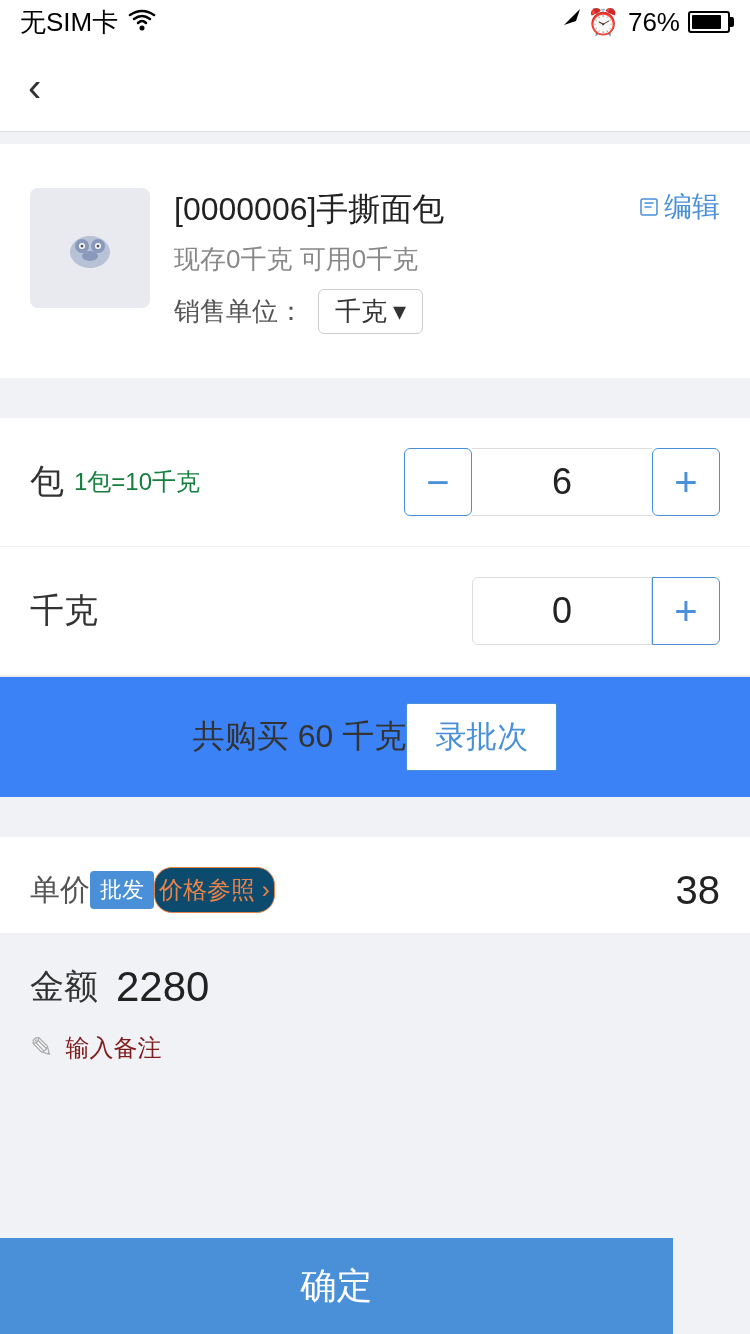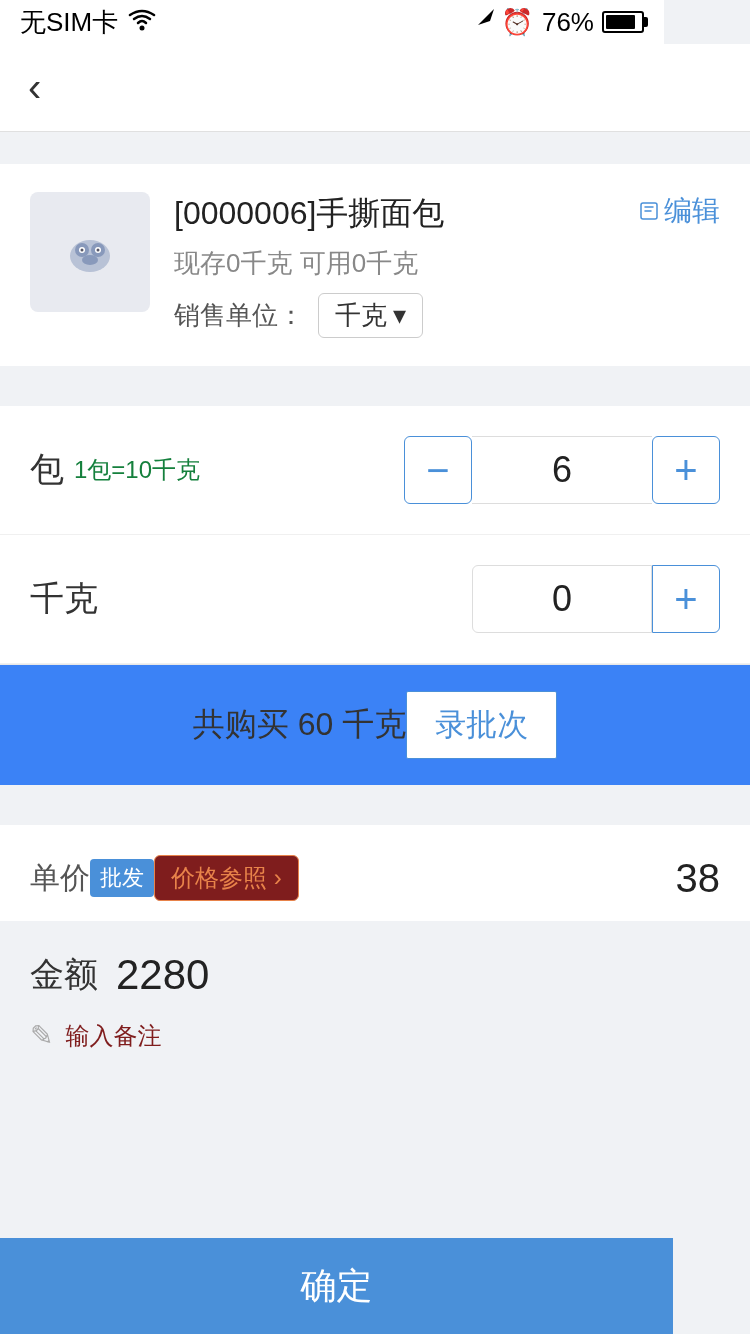"无SIM卡" .status-bar { width: 664px -> 750px }
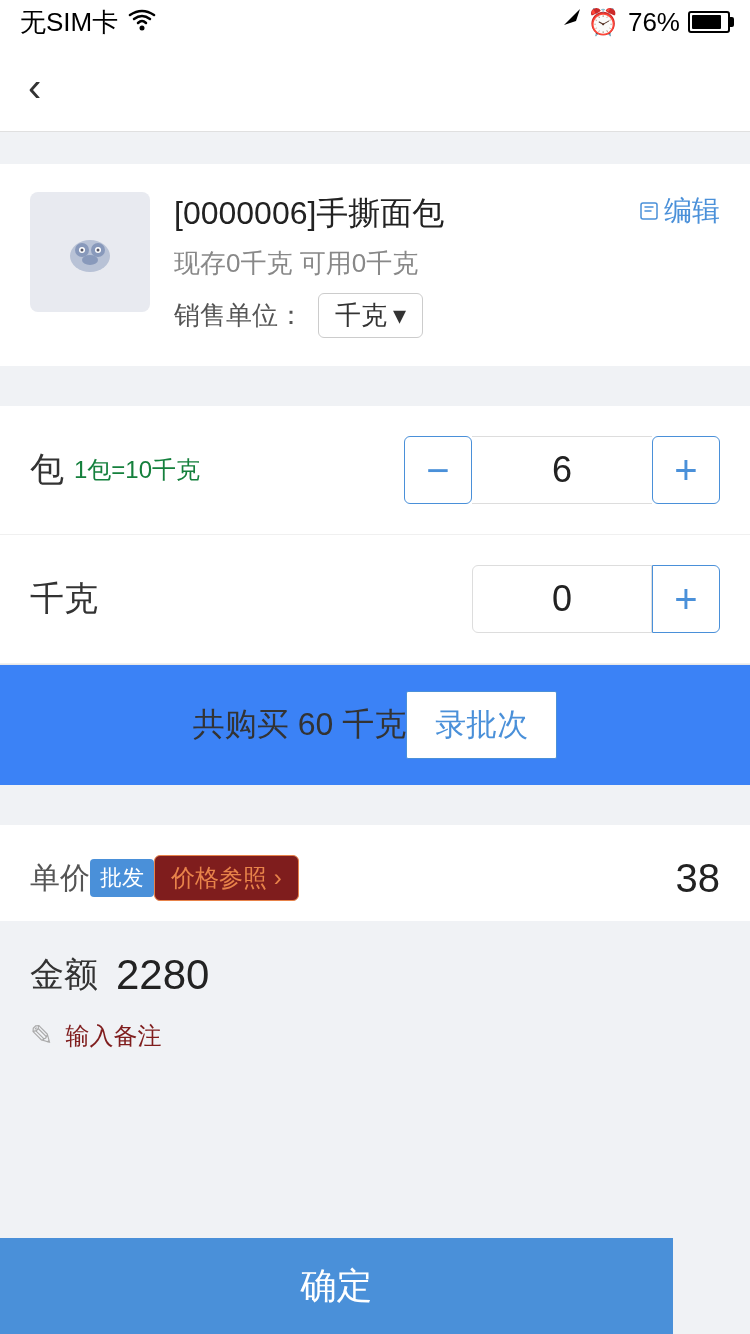"[0000006]手撕面包" .product-card { margin-top: 32px -> 12px; padding: 28px 30px -> 44px 30px }
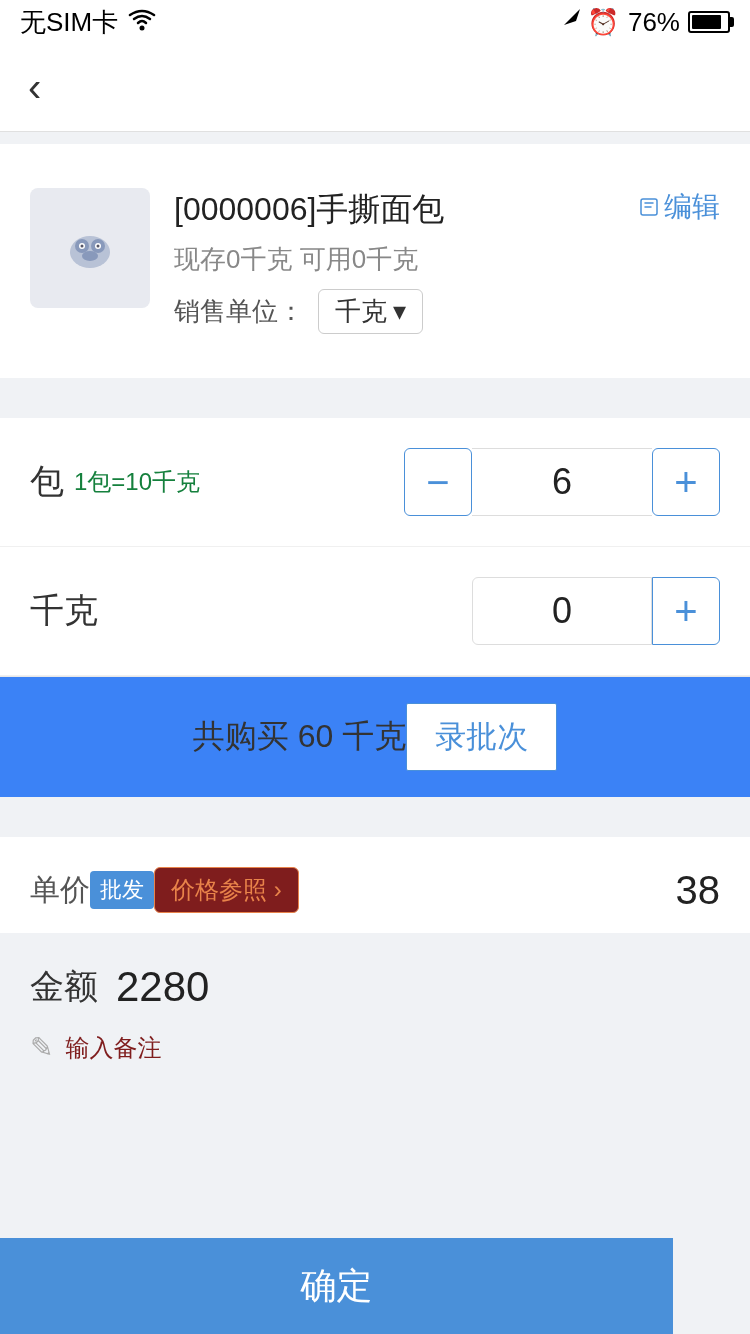"价格参照 ›" .price-ref-btn { background: #7f1d1d -> #0c4a6e; border-radius: 6px -> 18px; padding: 6px 16px -> 6px 4px }
